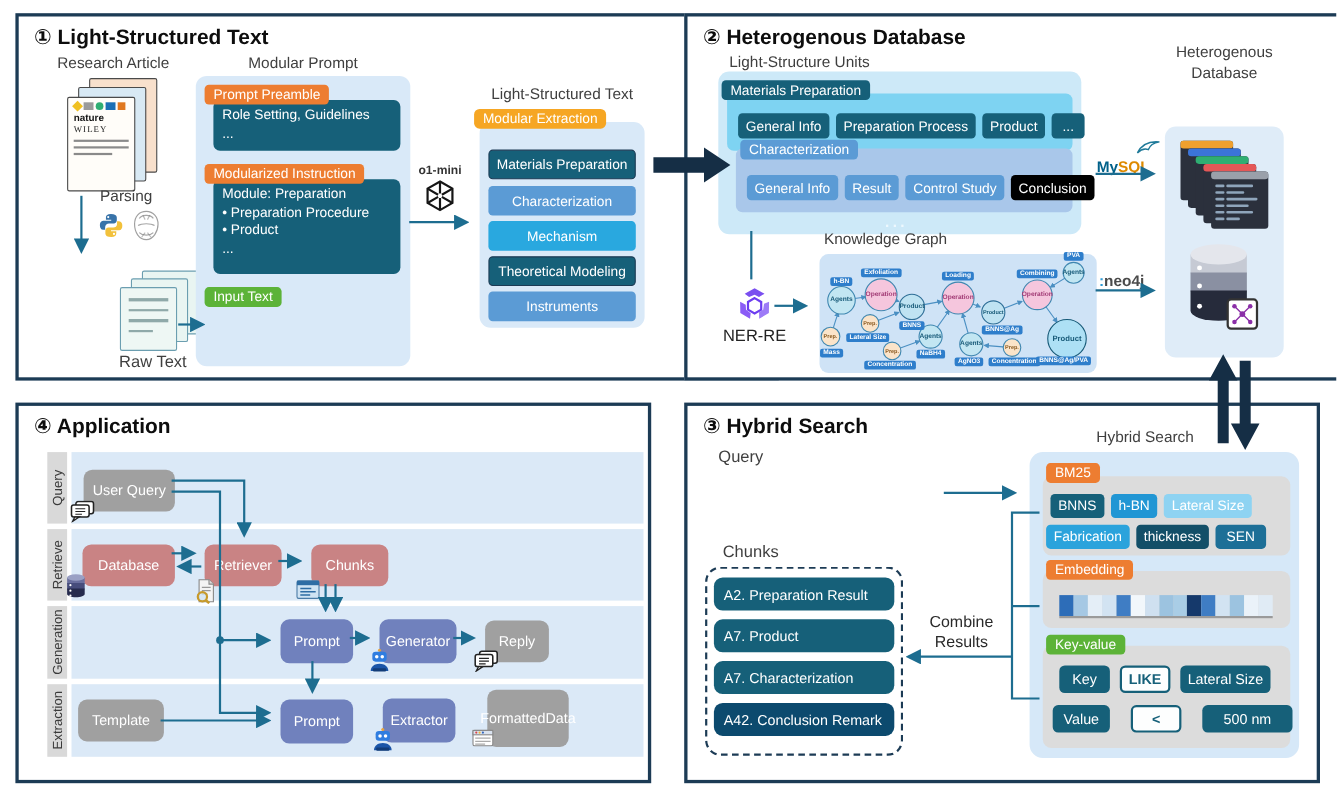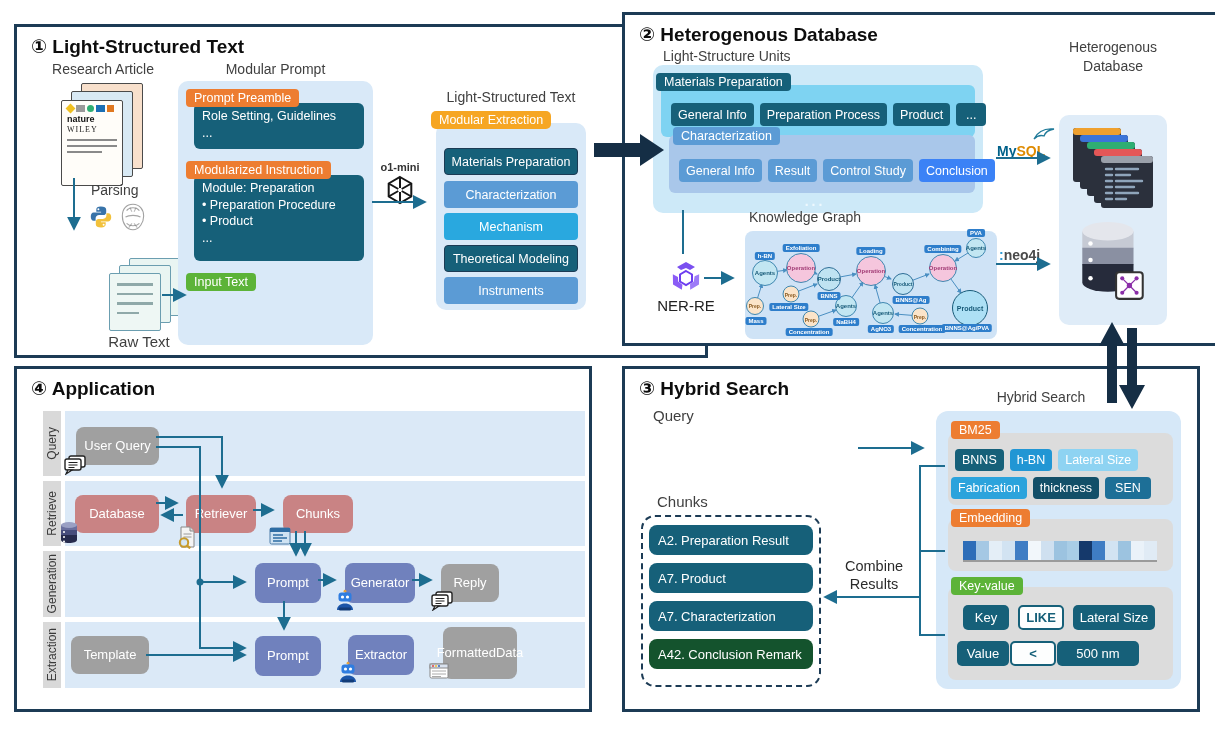"① Light-Structured Text" div.panel { top: 24px -> 12px }
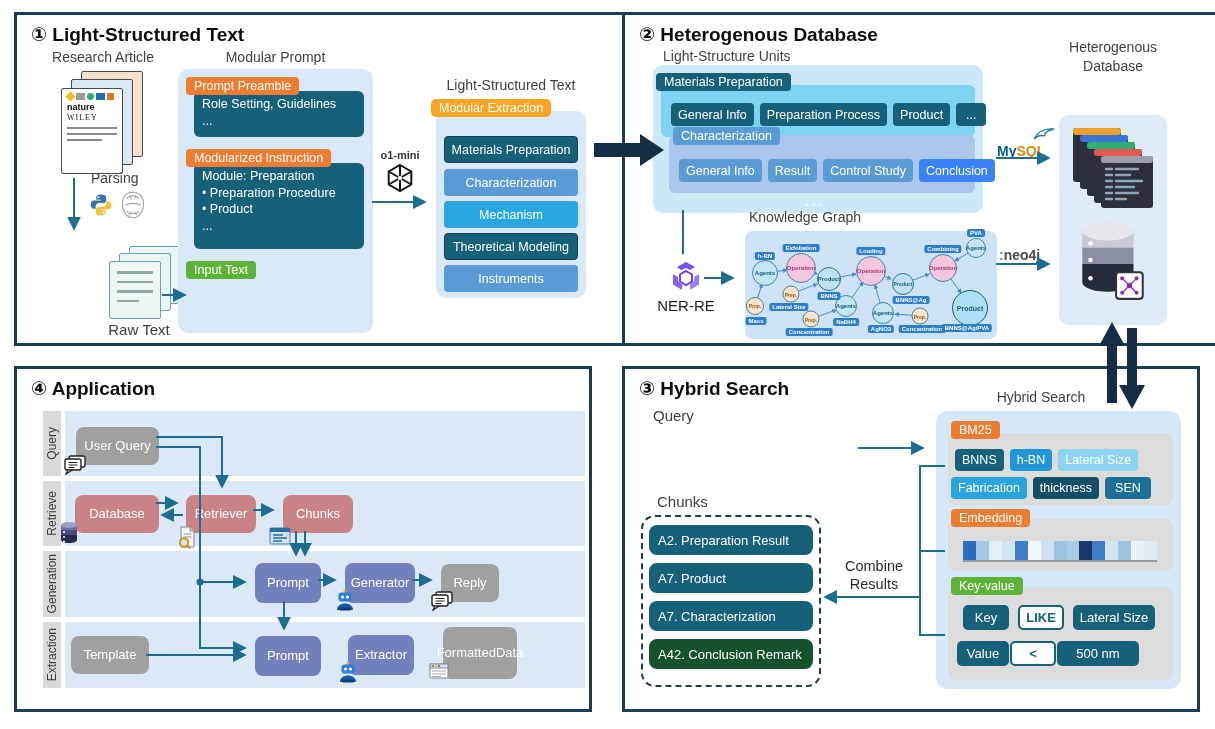"Conclusion" div.chip { background: #3b82f6 -> #000000 }
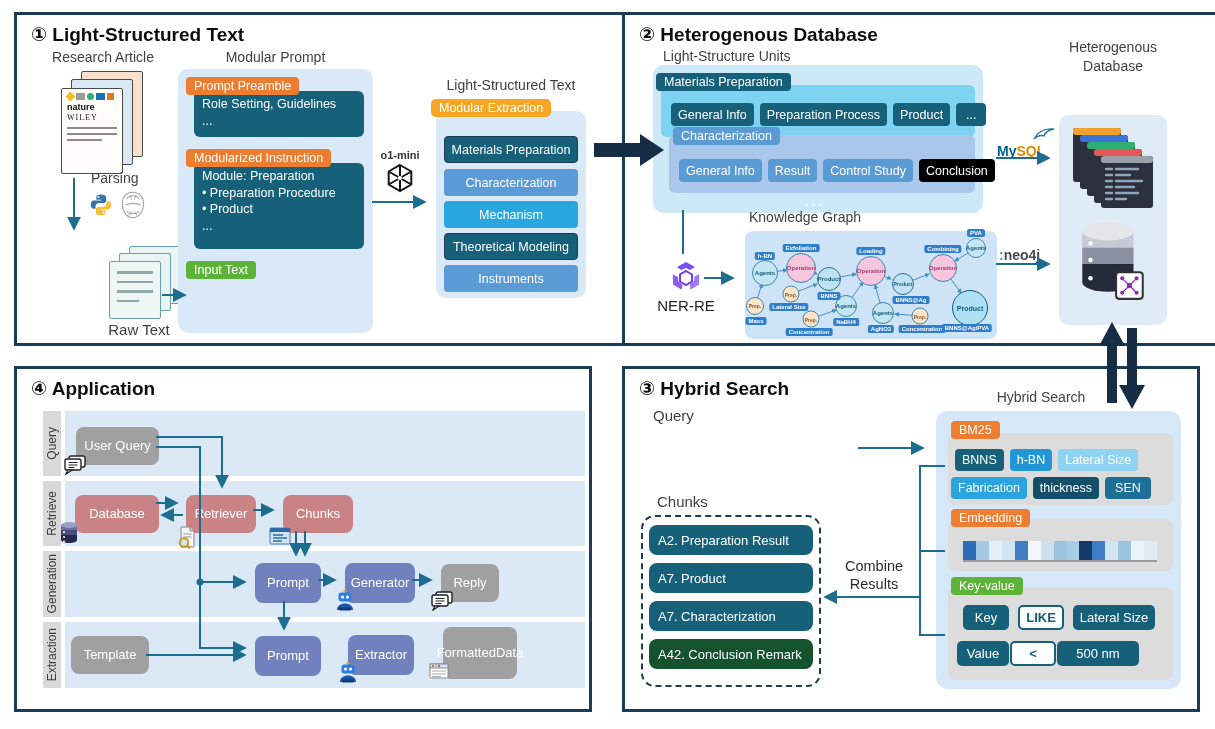"A42. Conclusion Remark" div.chipcol { background: #14532d -> #0c4a6e }
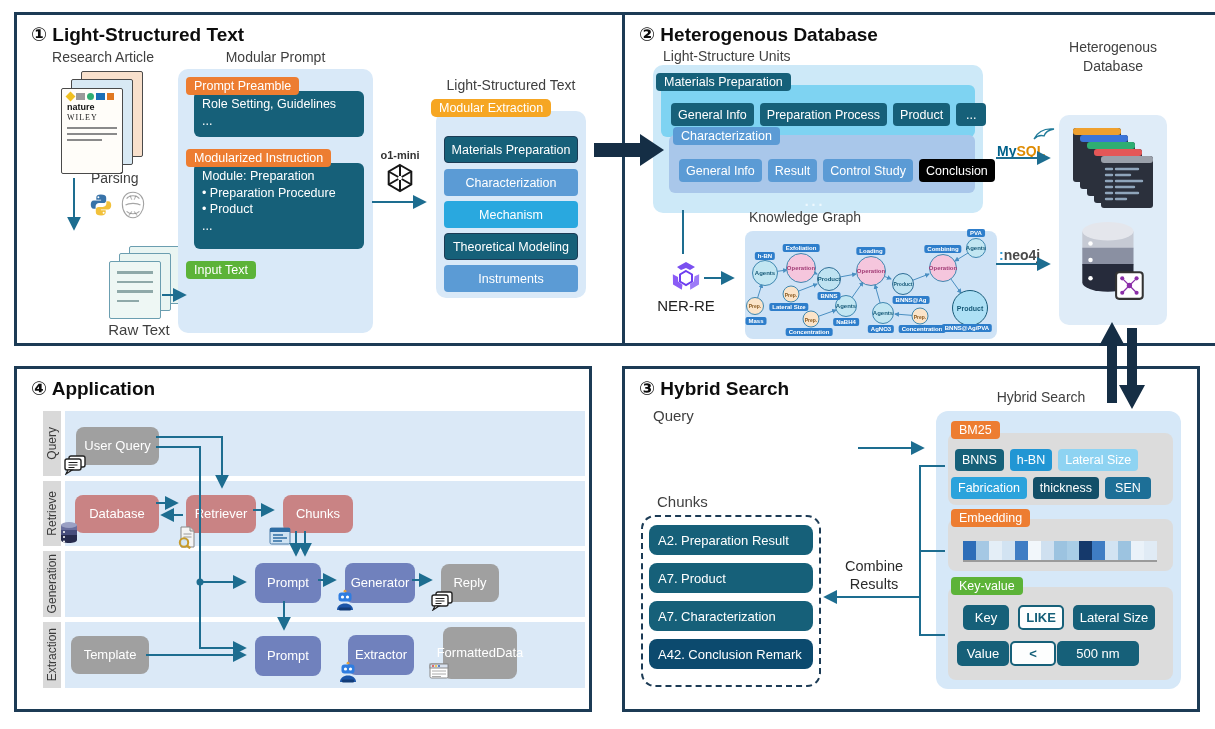"Value" div.row { gap: 1px -> 19px }
